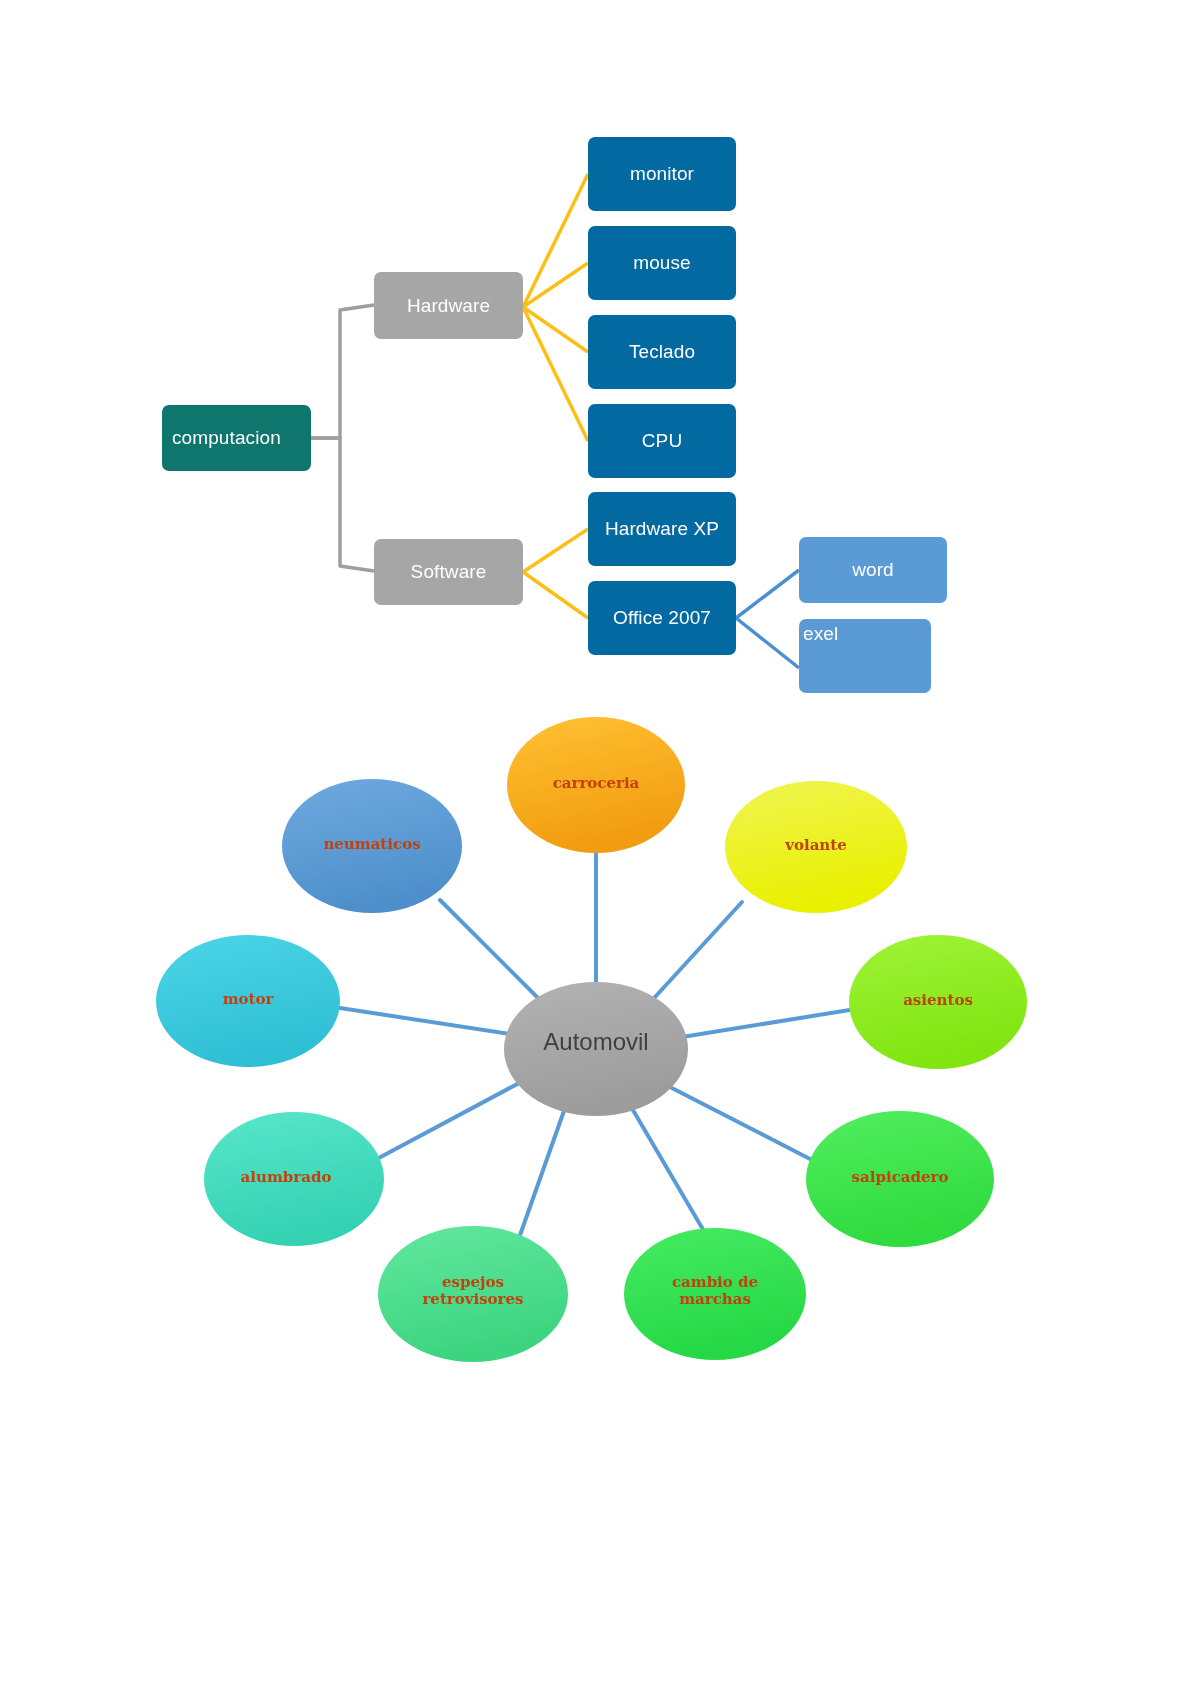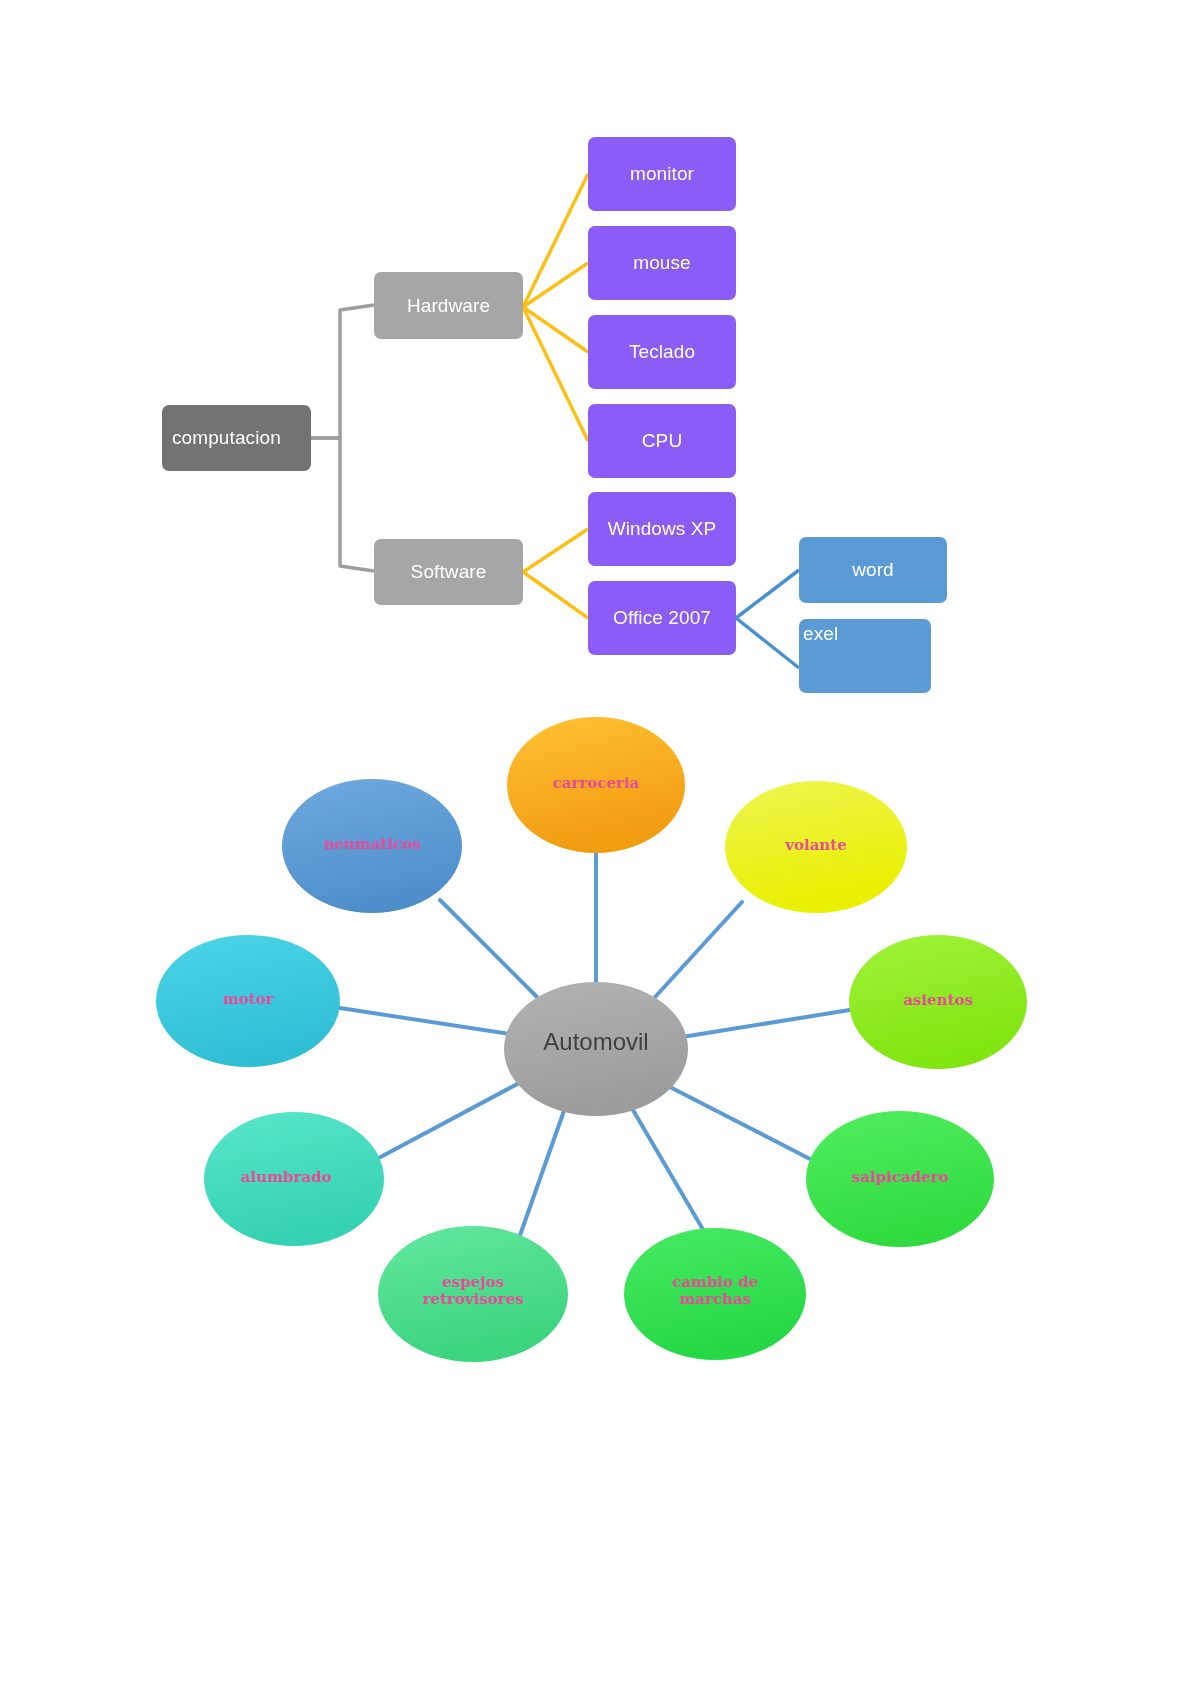"monitor" .n-leaf { background: #8b5cf6 -> #0369a1 }
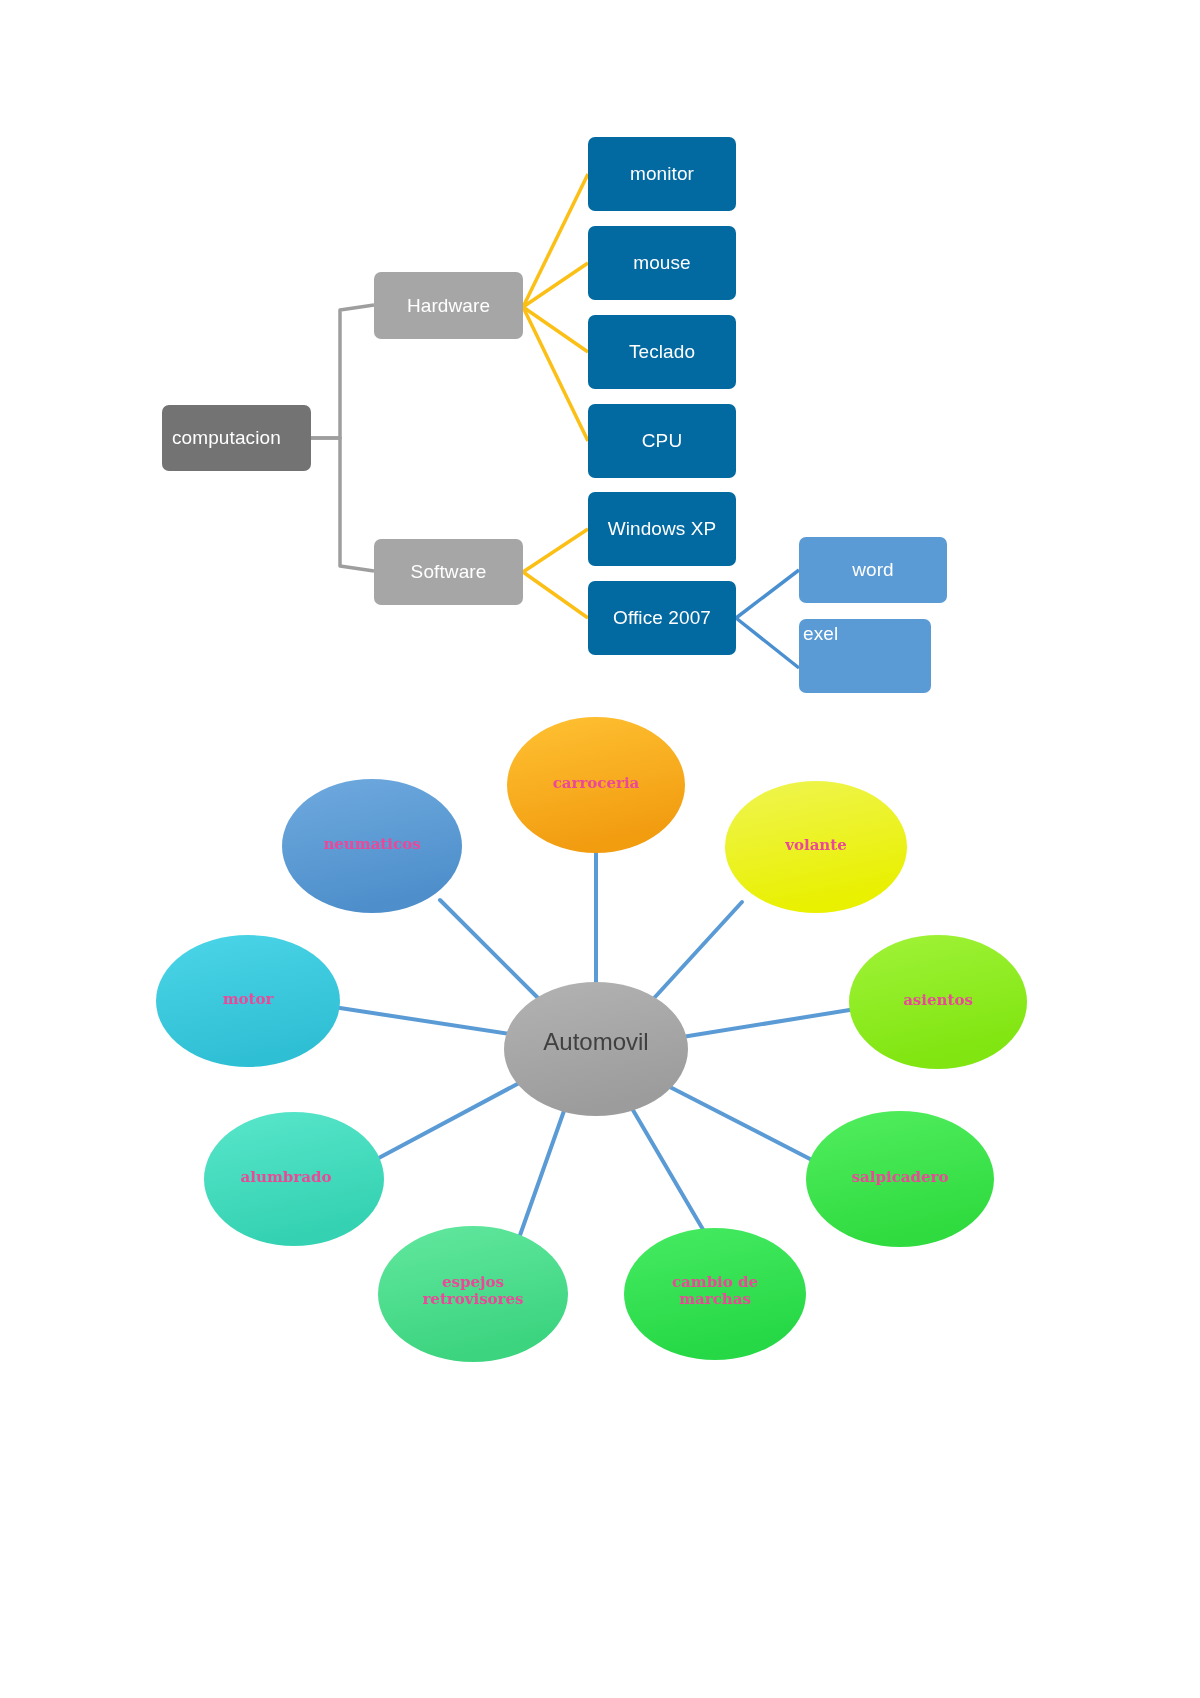"computacion" .n-root { background: #737373 -> #0f766e }
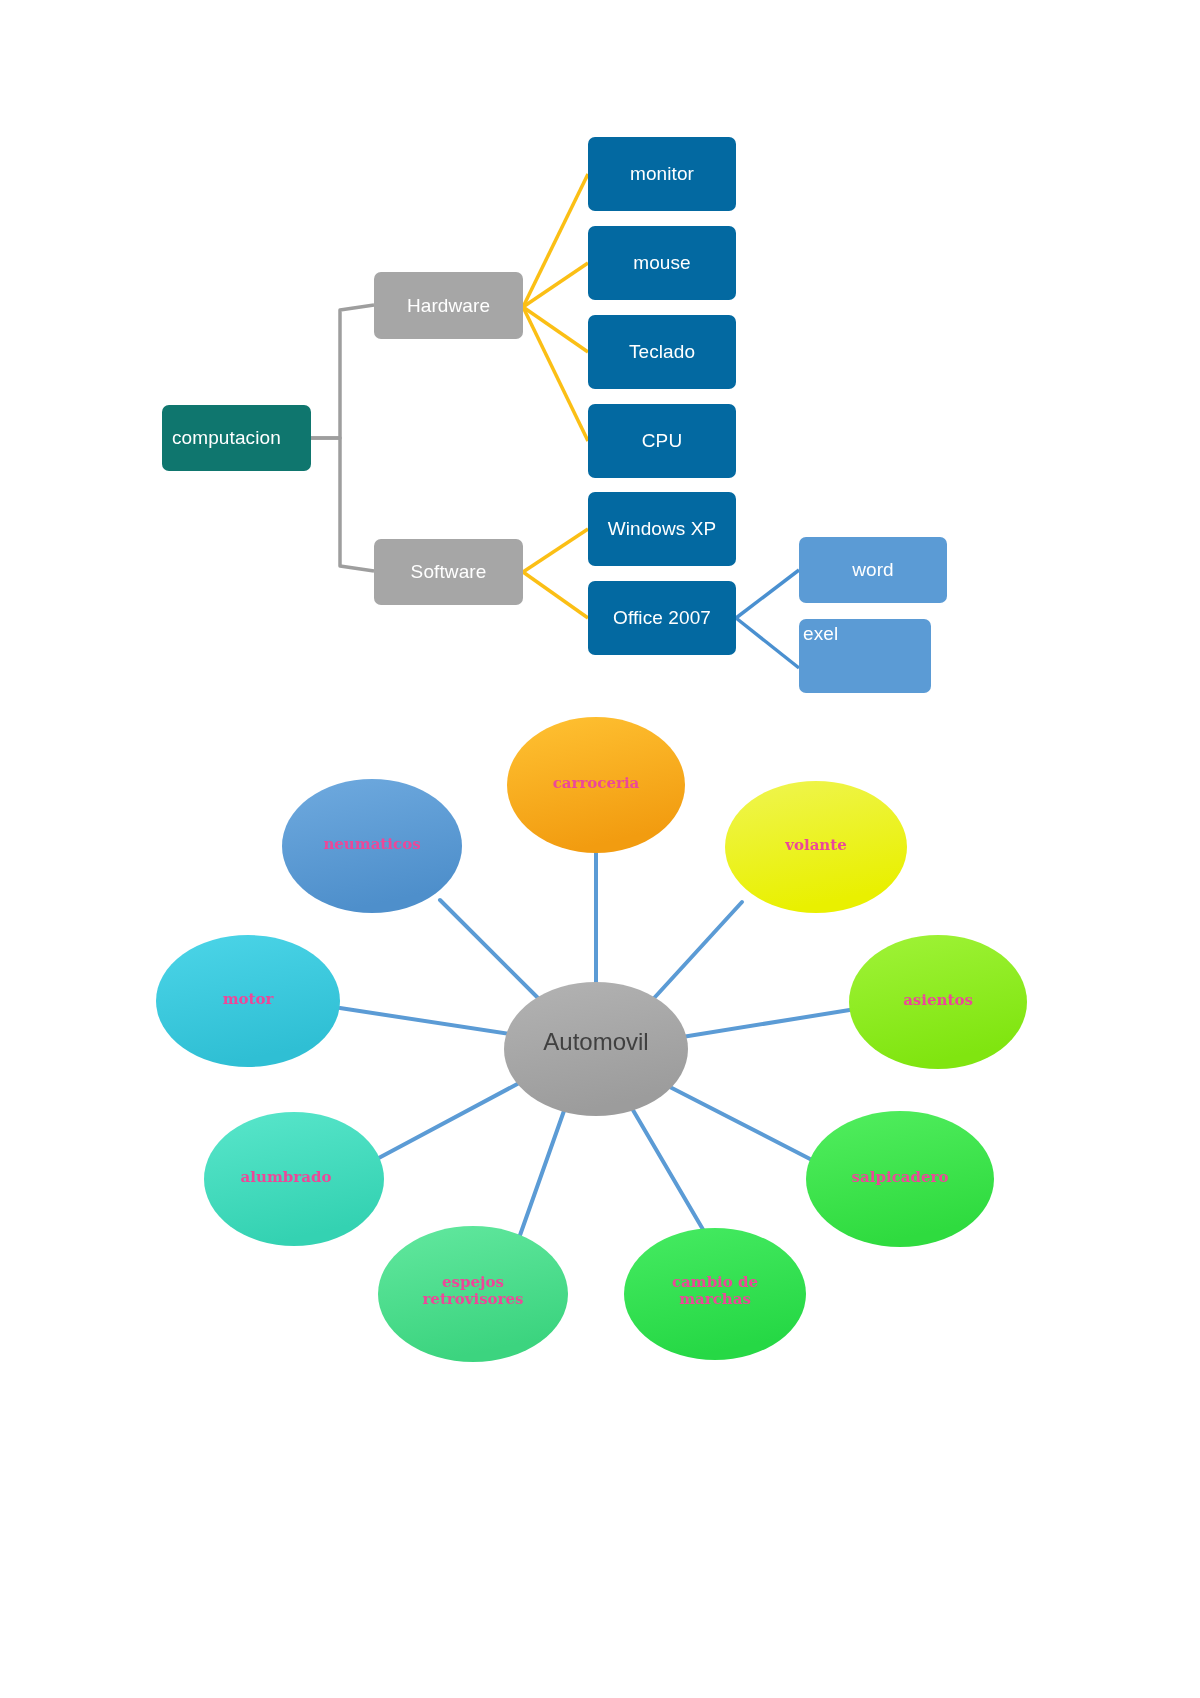"Windows XP" span { text: Windows -> Hardware }
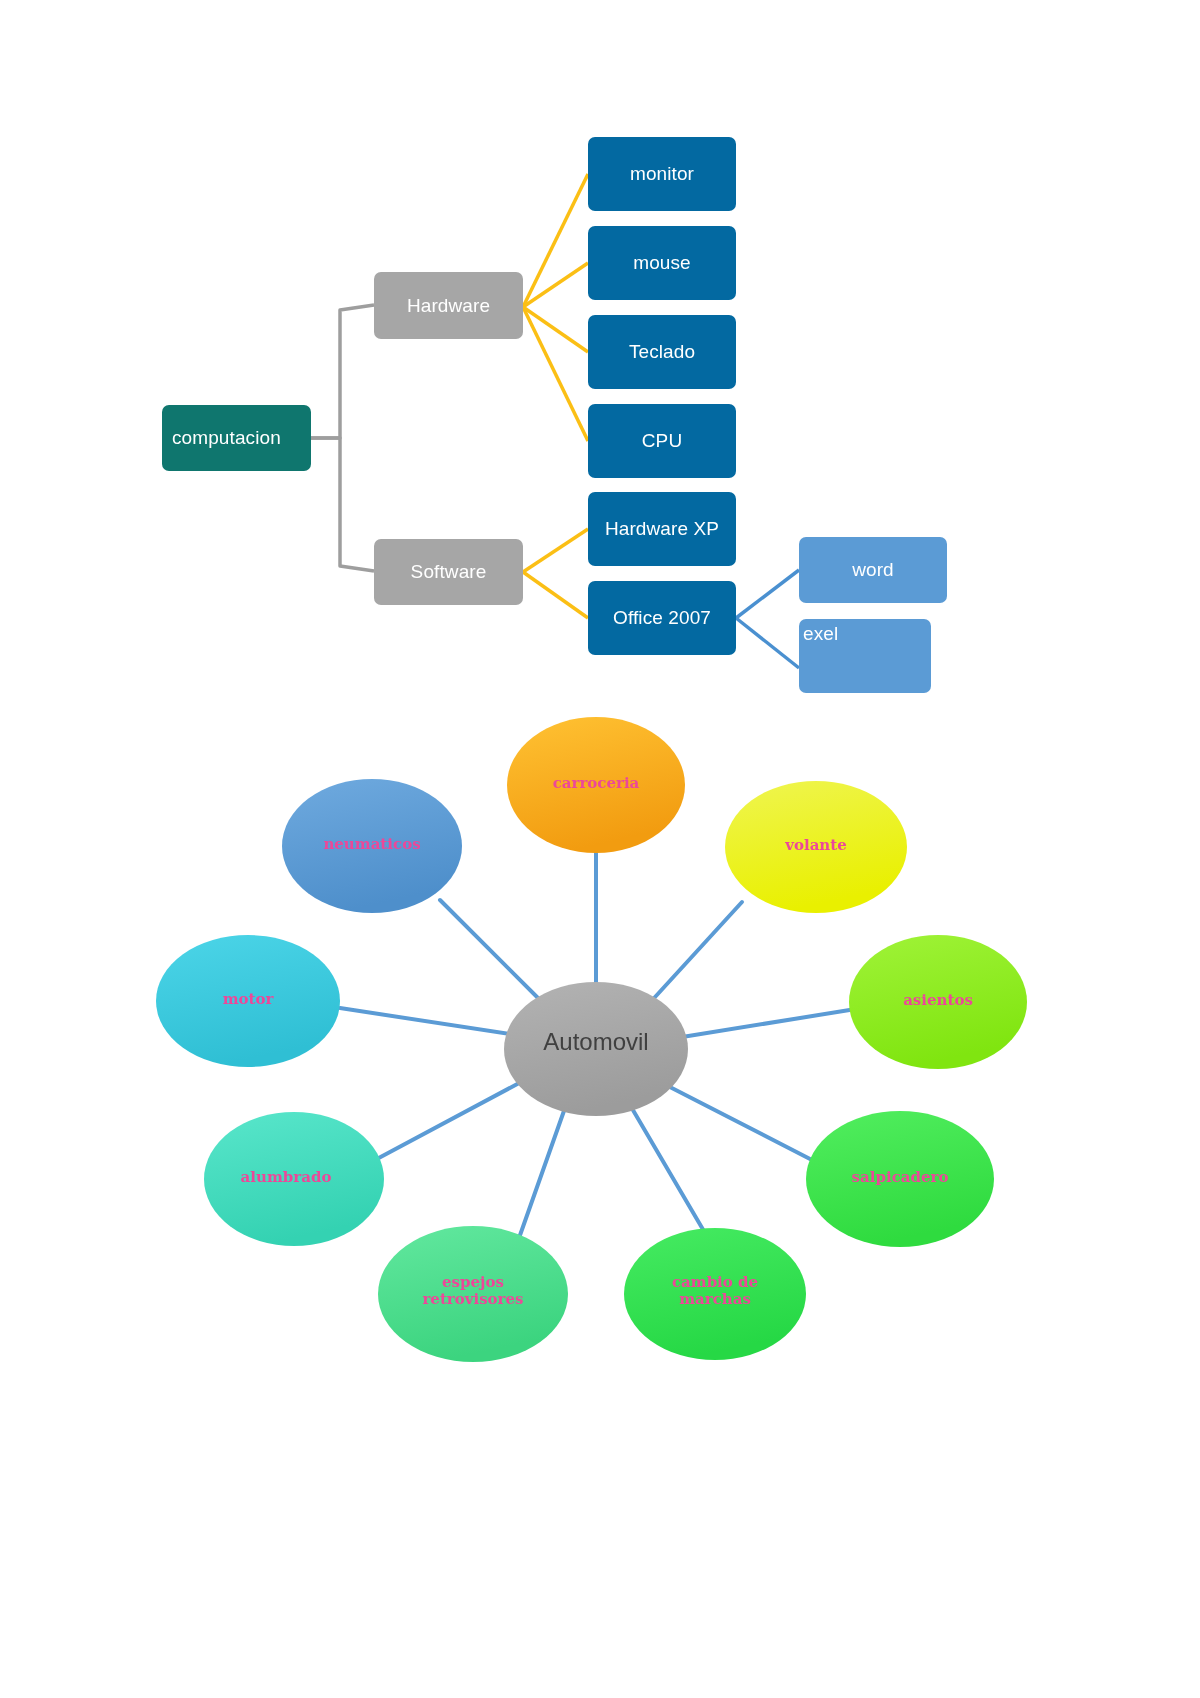"carroceria" .ell-label { color: #ec4899 -> #c2410c }
